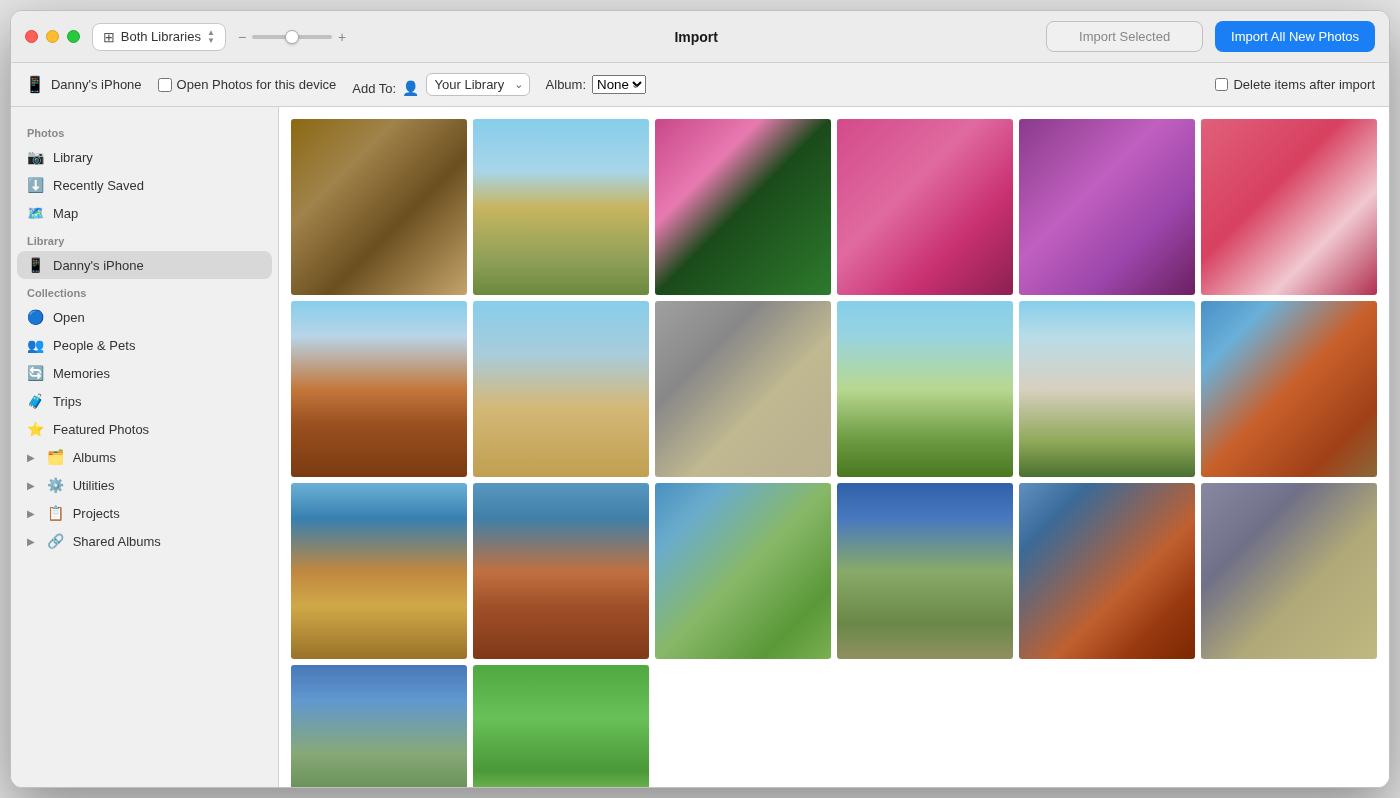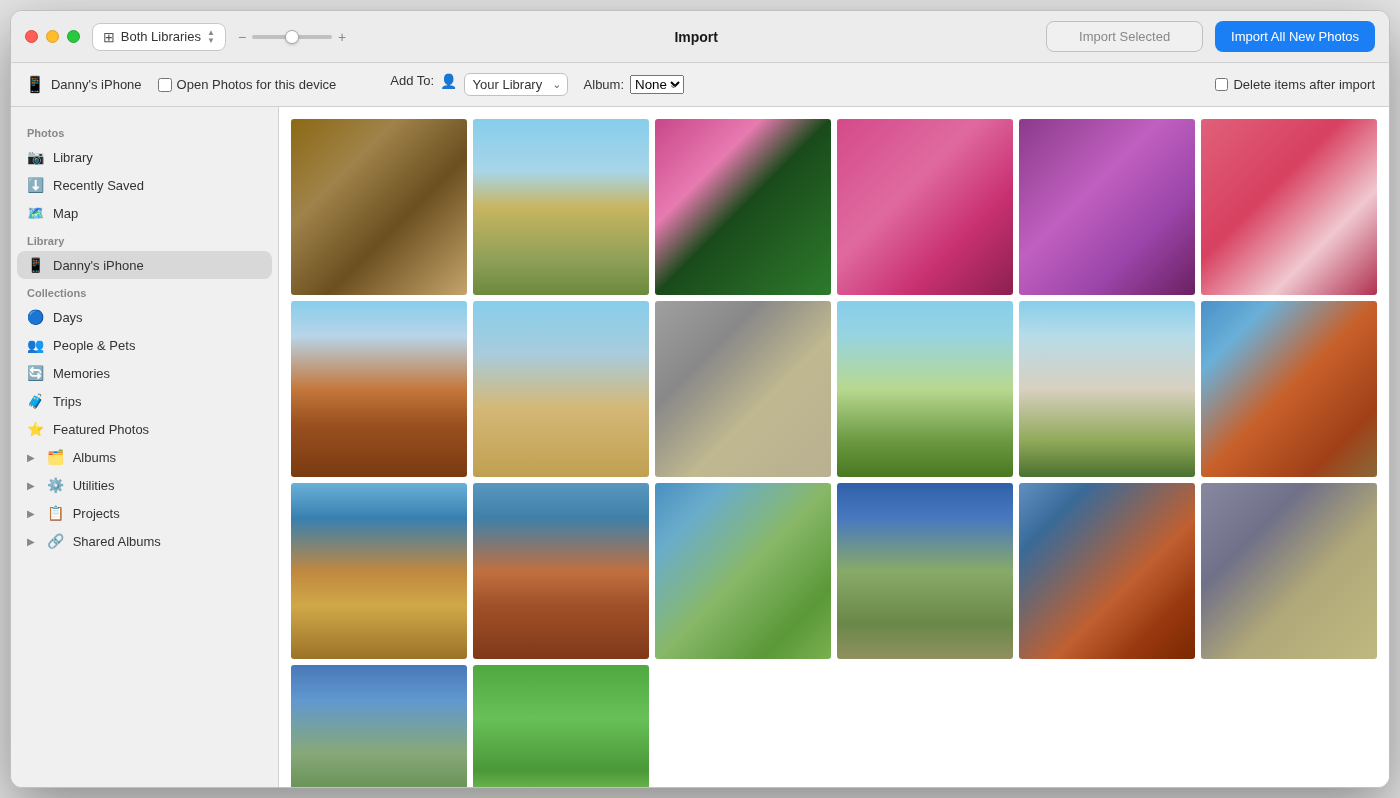"Add To:" .add-to-section { align-items: flex-start -> flex-end; margin-left: 38px -> none }
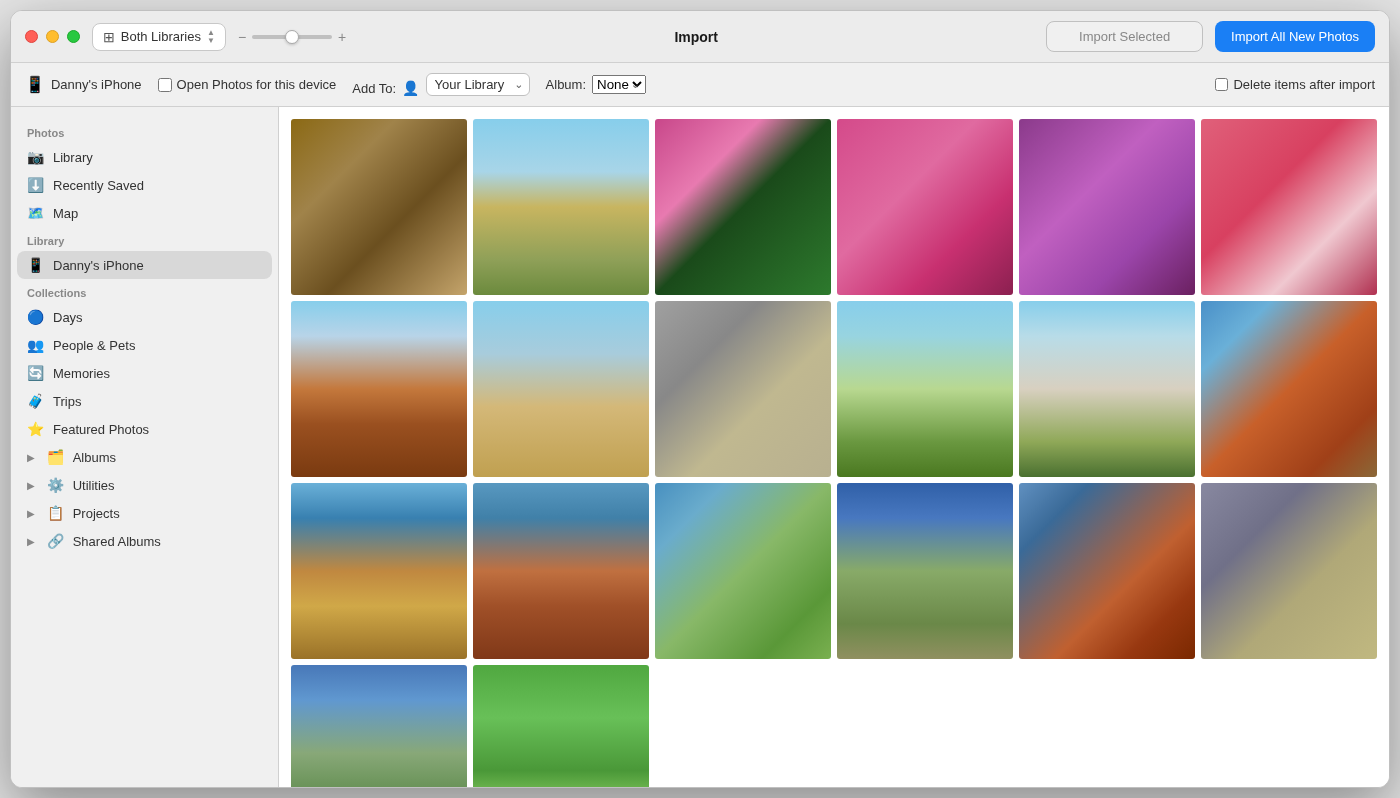"Days" span { text: Days -> Open }
